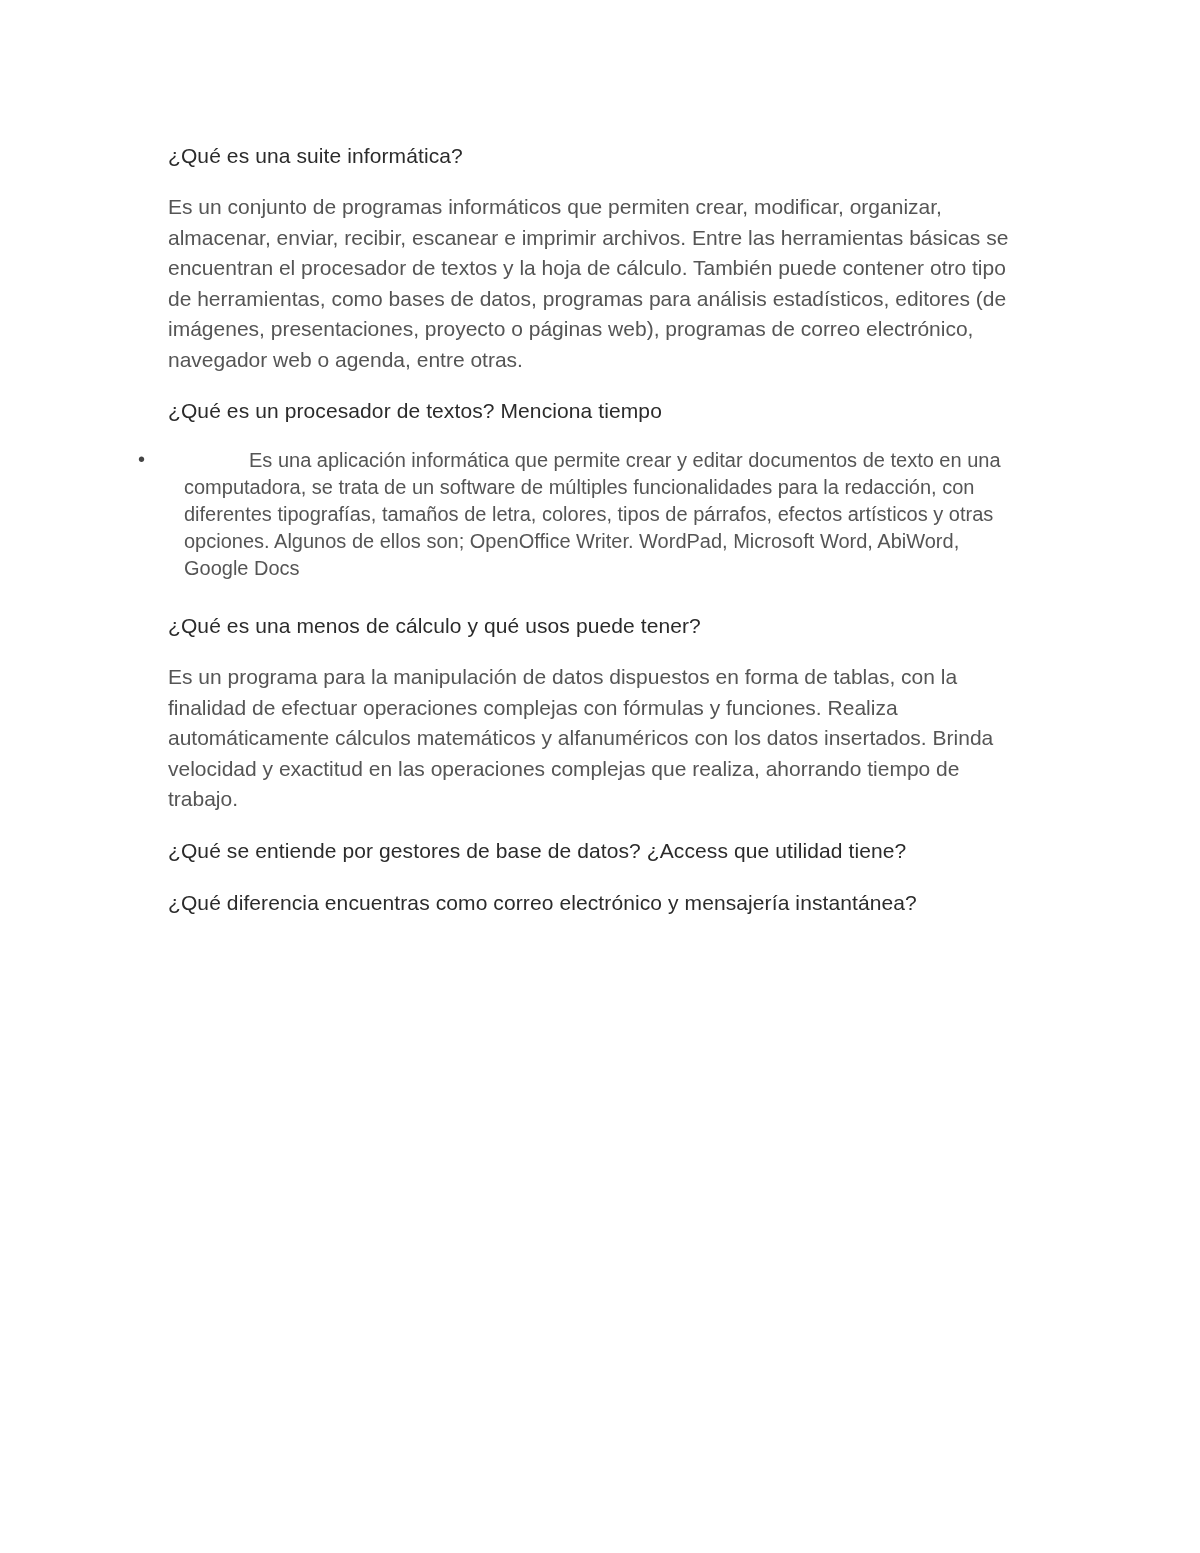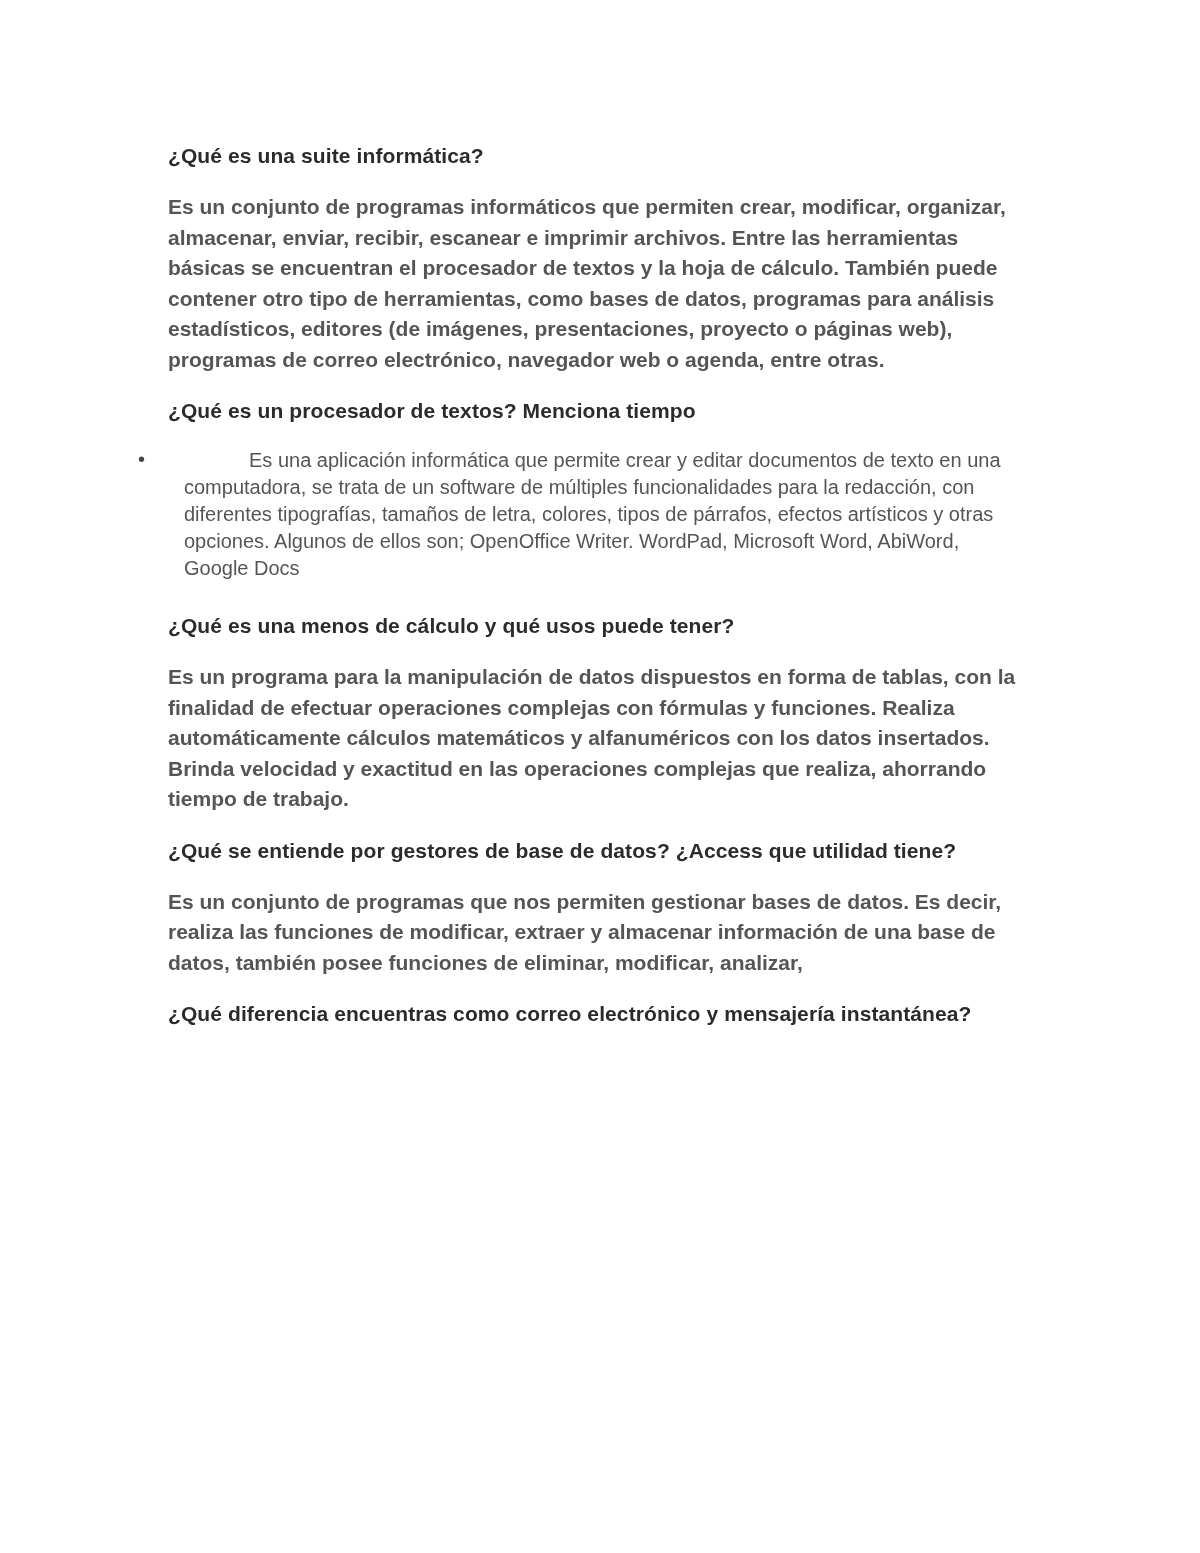"¿Qué es una suite informática?" .doc-heading { font-weight: bold -> normal }
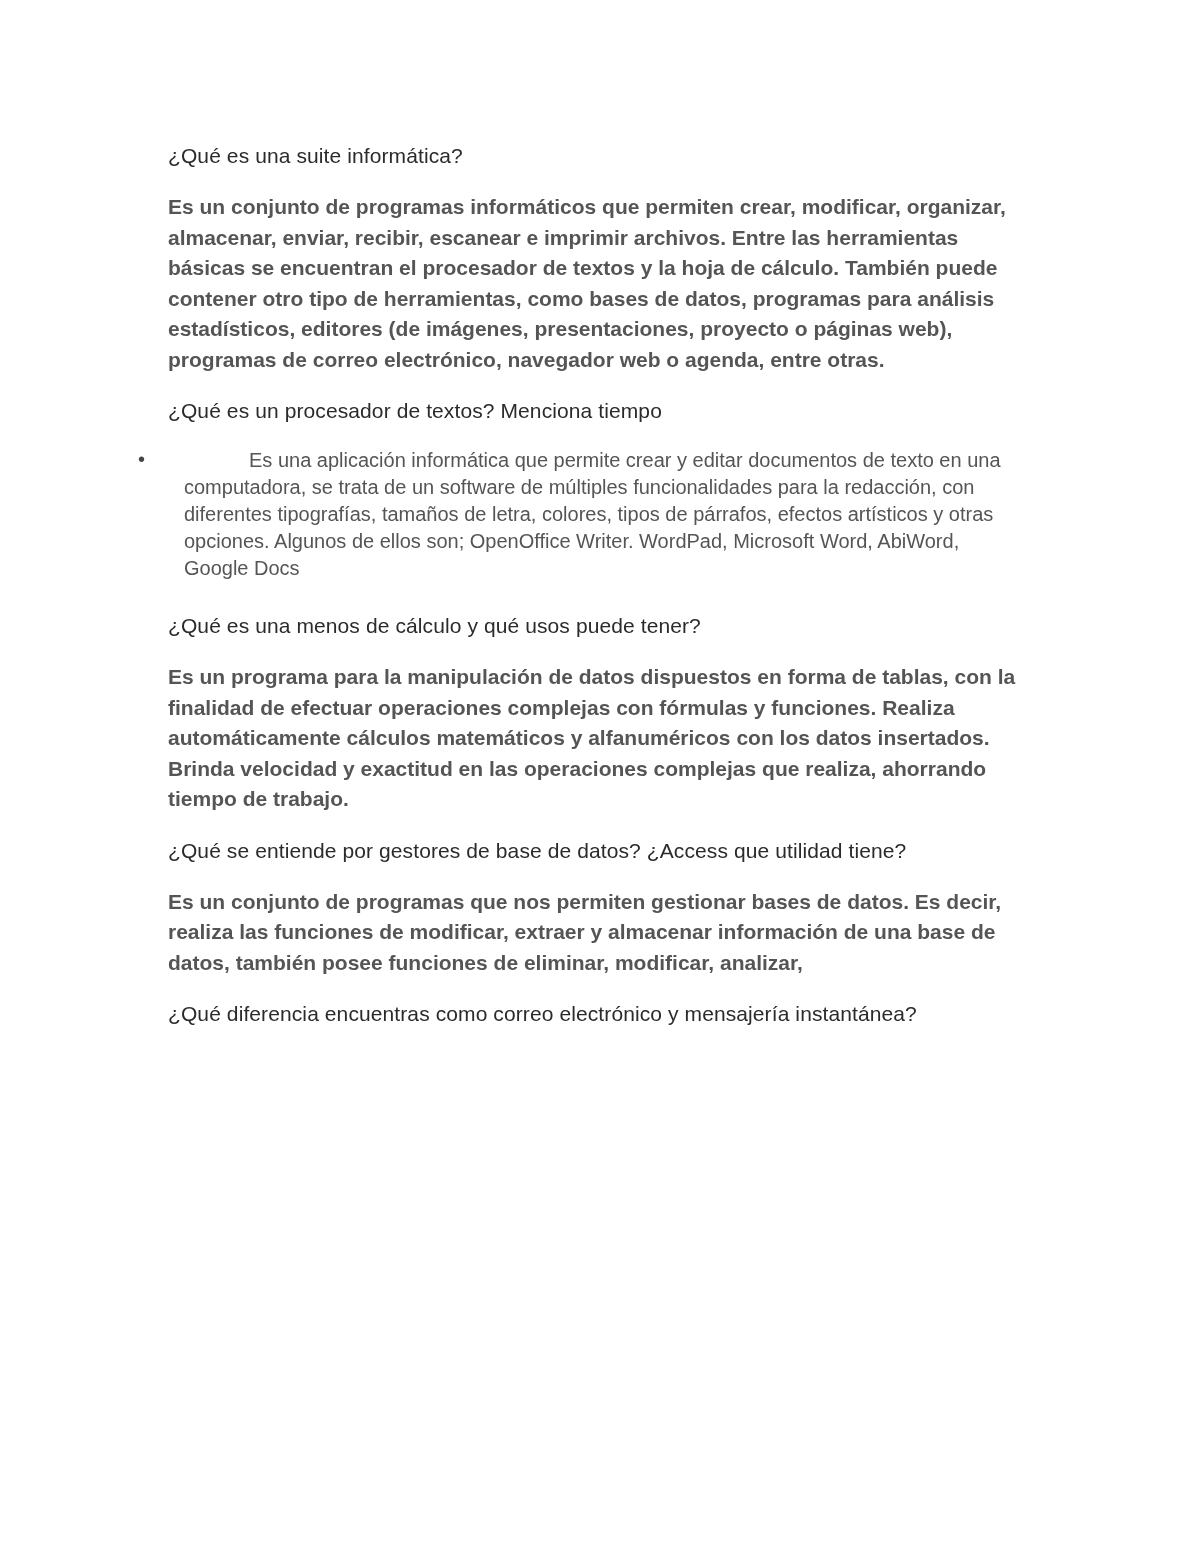"Es un conjunto de programas" .doc-paragraph { font-weight: bold -> normal }
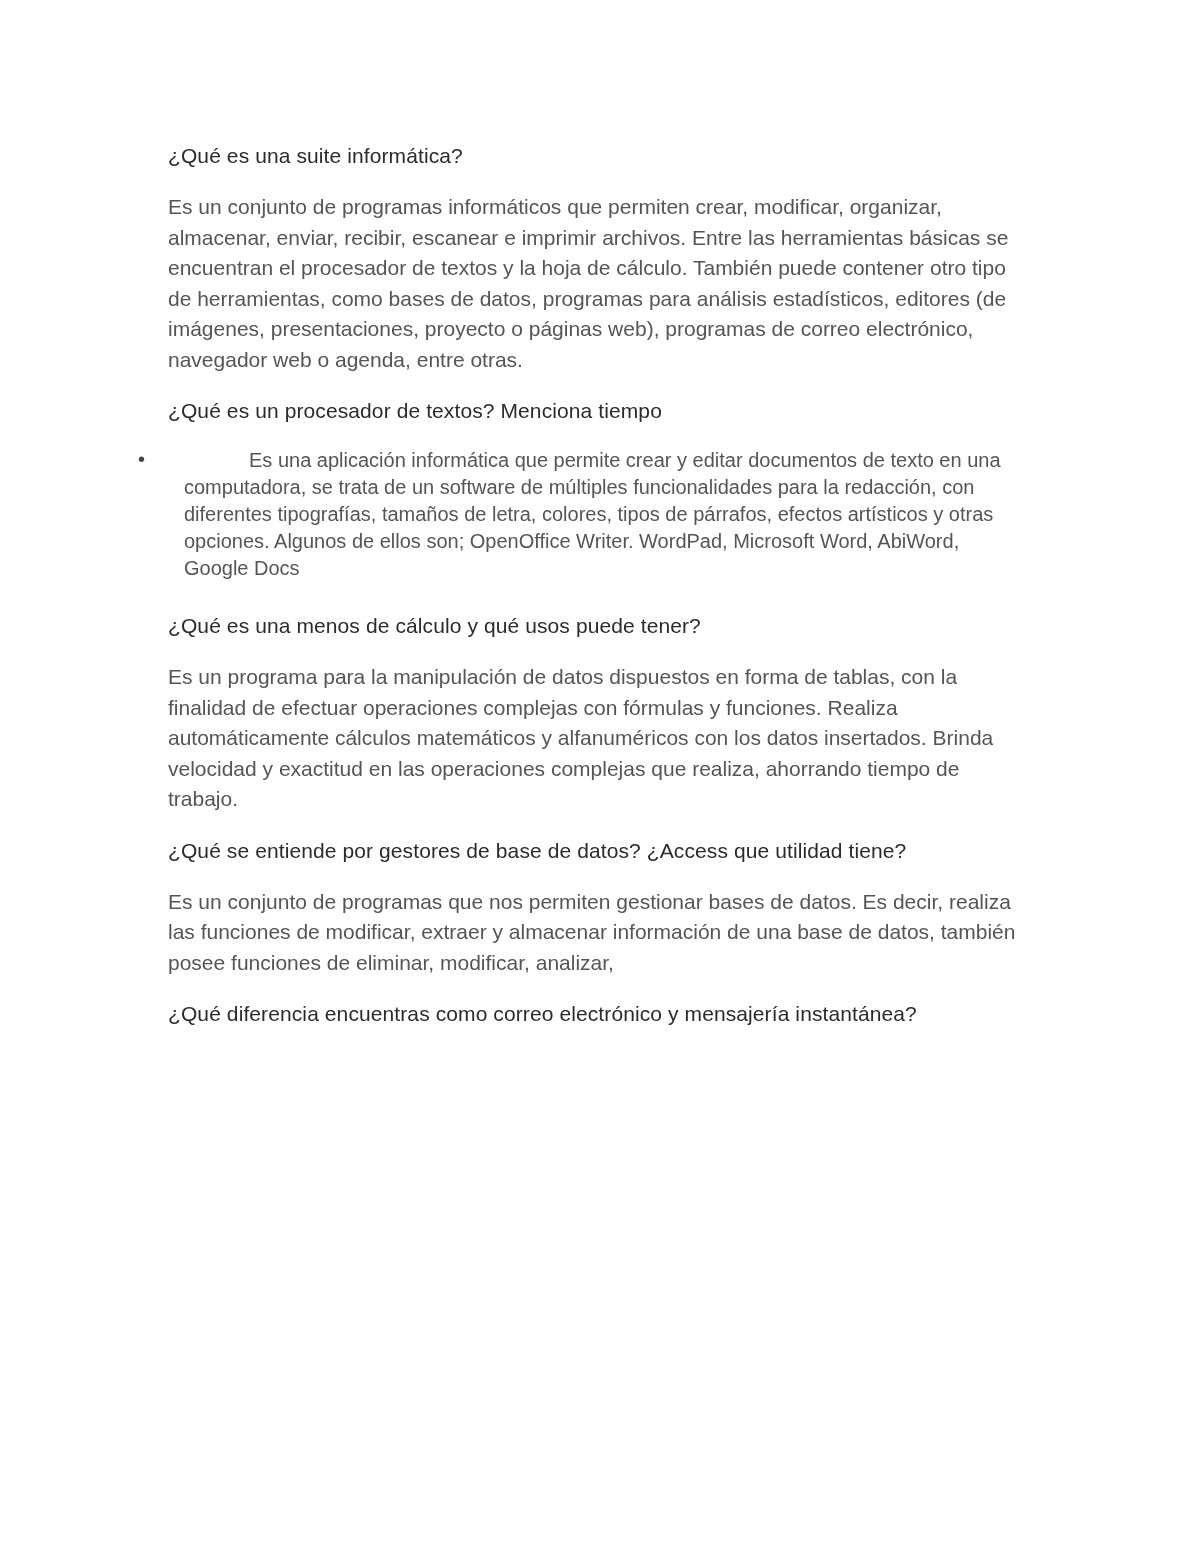"Es un conjunto de programas que" p.doc-paragraph { html: <p>Es un conjunto de programas que nos permiten gestionar bases de datos. Es decir, realiza las funciones de modificar, extraer y almacenar información de una base de datos, también posee funciones de eliminar, modificar, analizar,</p> -> none }
